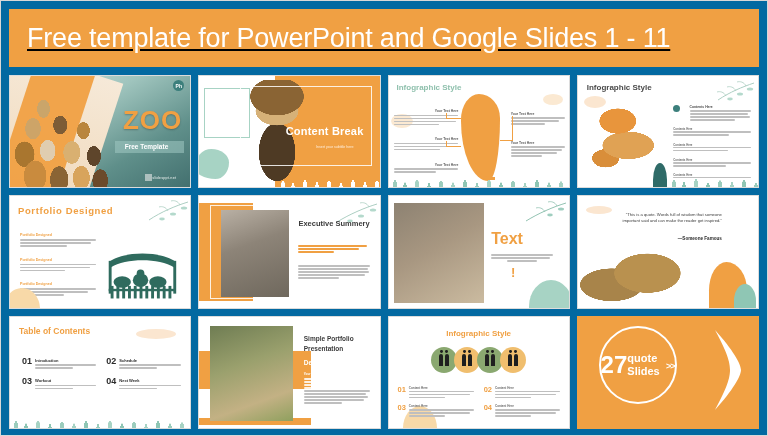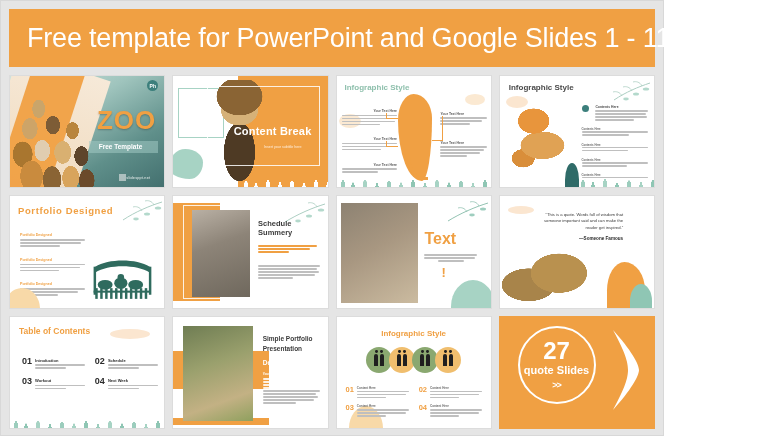"Free template for PowerPoint and" .page { background: #e5e5e5 -> #0369a1; text-decoration: none -> underline; width: 664px -> 768px }
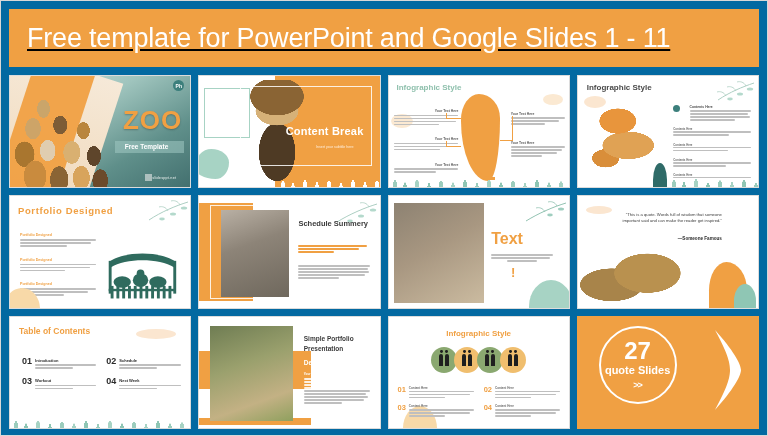"Schedule Summery" div.s6-title { text: Schedule -> Executive }
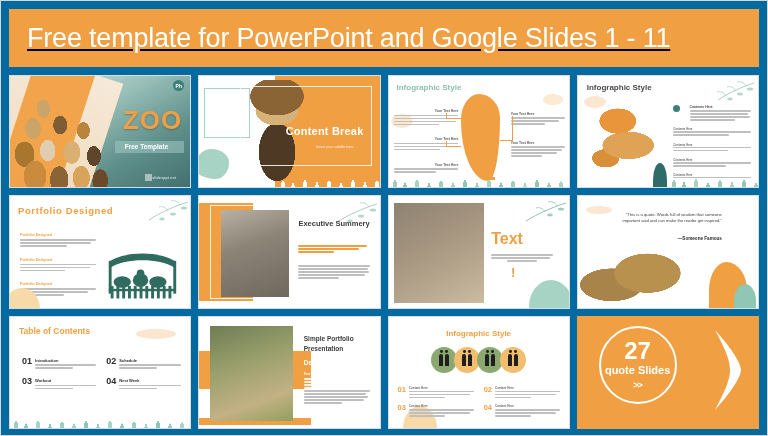"27" .cta-circle { flex-direction: column -> row }
